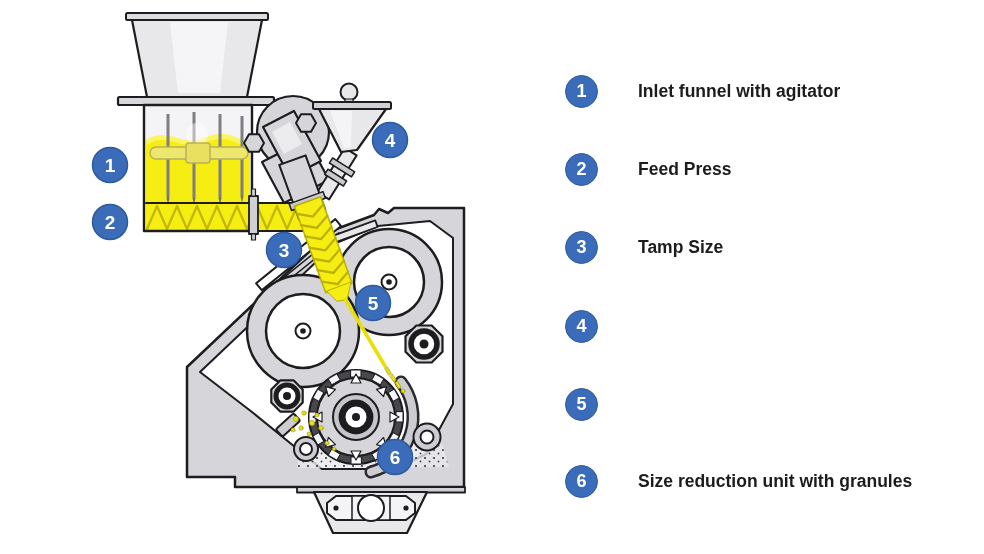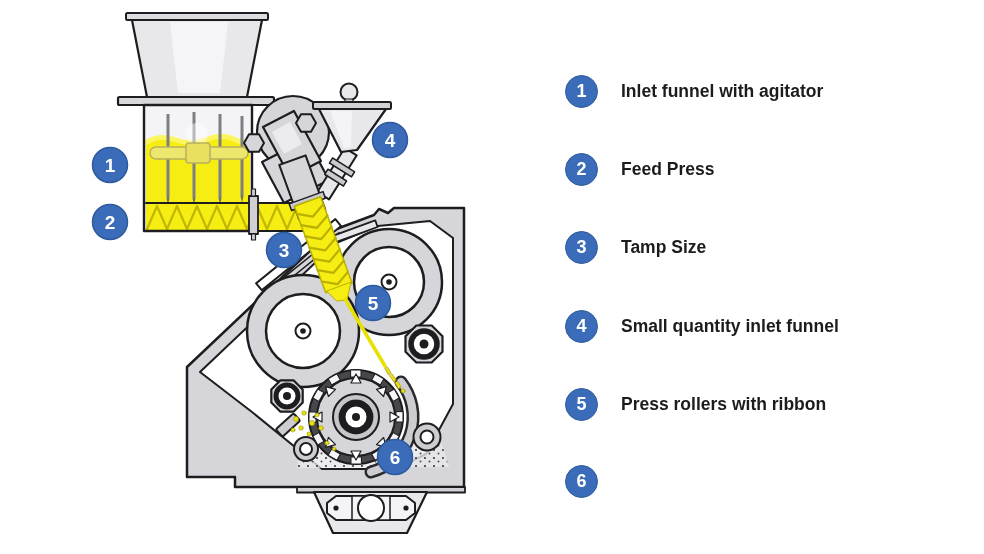"Inlet funnel with agitator" .legend-label { margin-left: none -> 17px }
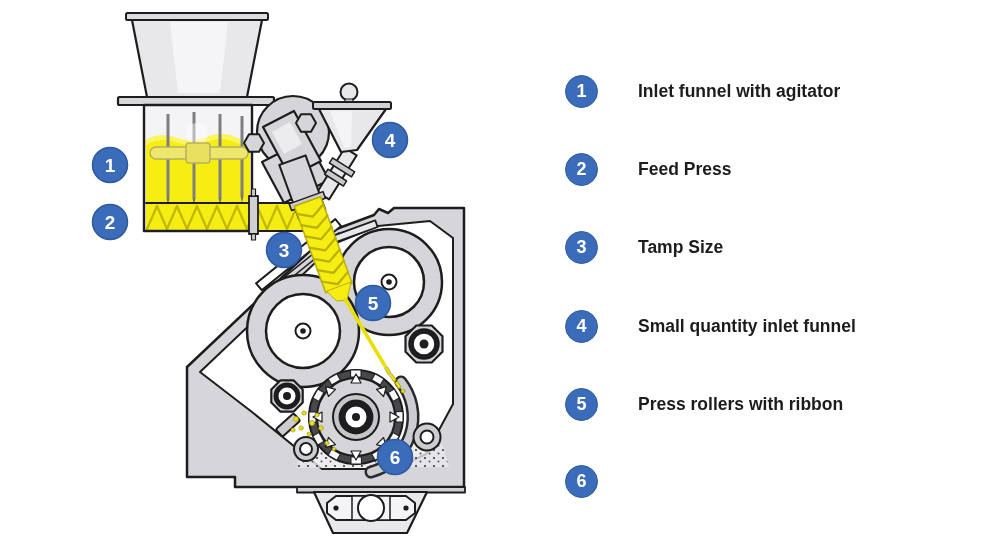"Small quantity inlet funnel" span.legend-label { html: <span>Small quantity inlet funnel</span> -> none }
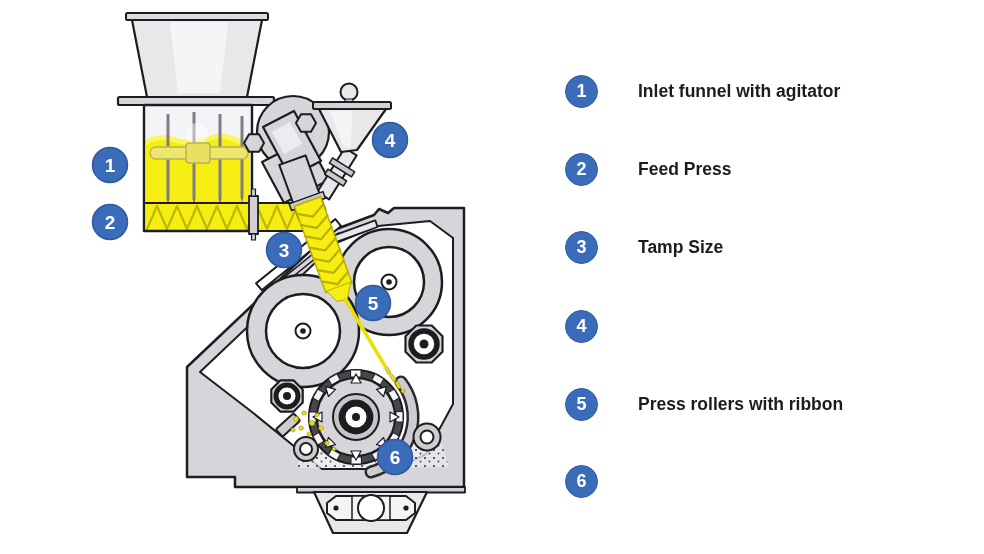"Press rollers with ribbon" span.legend-label { html: <span>Press rollers with ribbon</span> -> none }
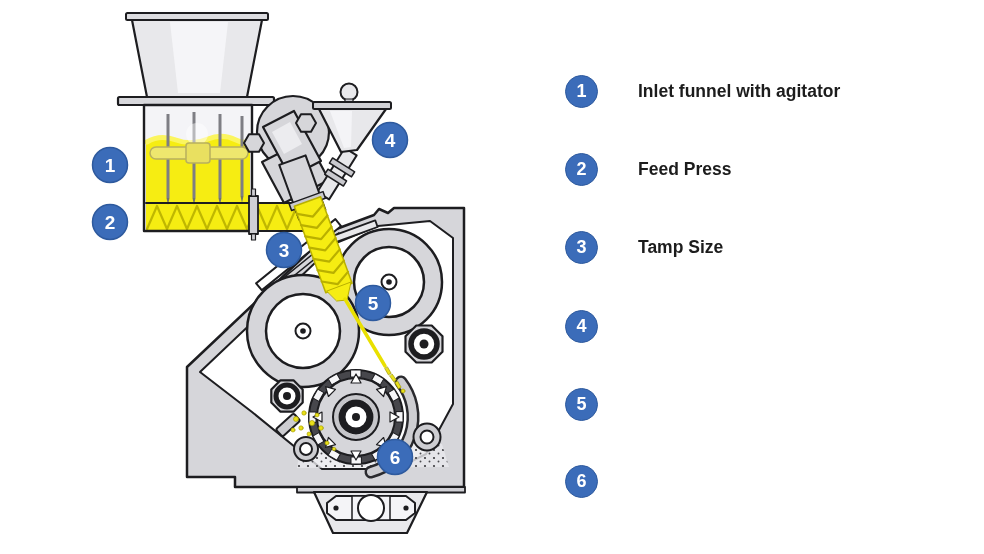"Size reduction unit with granules" span.legend-label { html: none -> <span>Size reduction unit with granules</span> }
